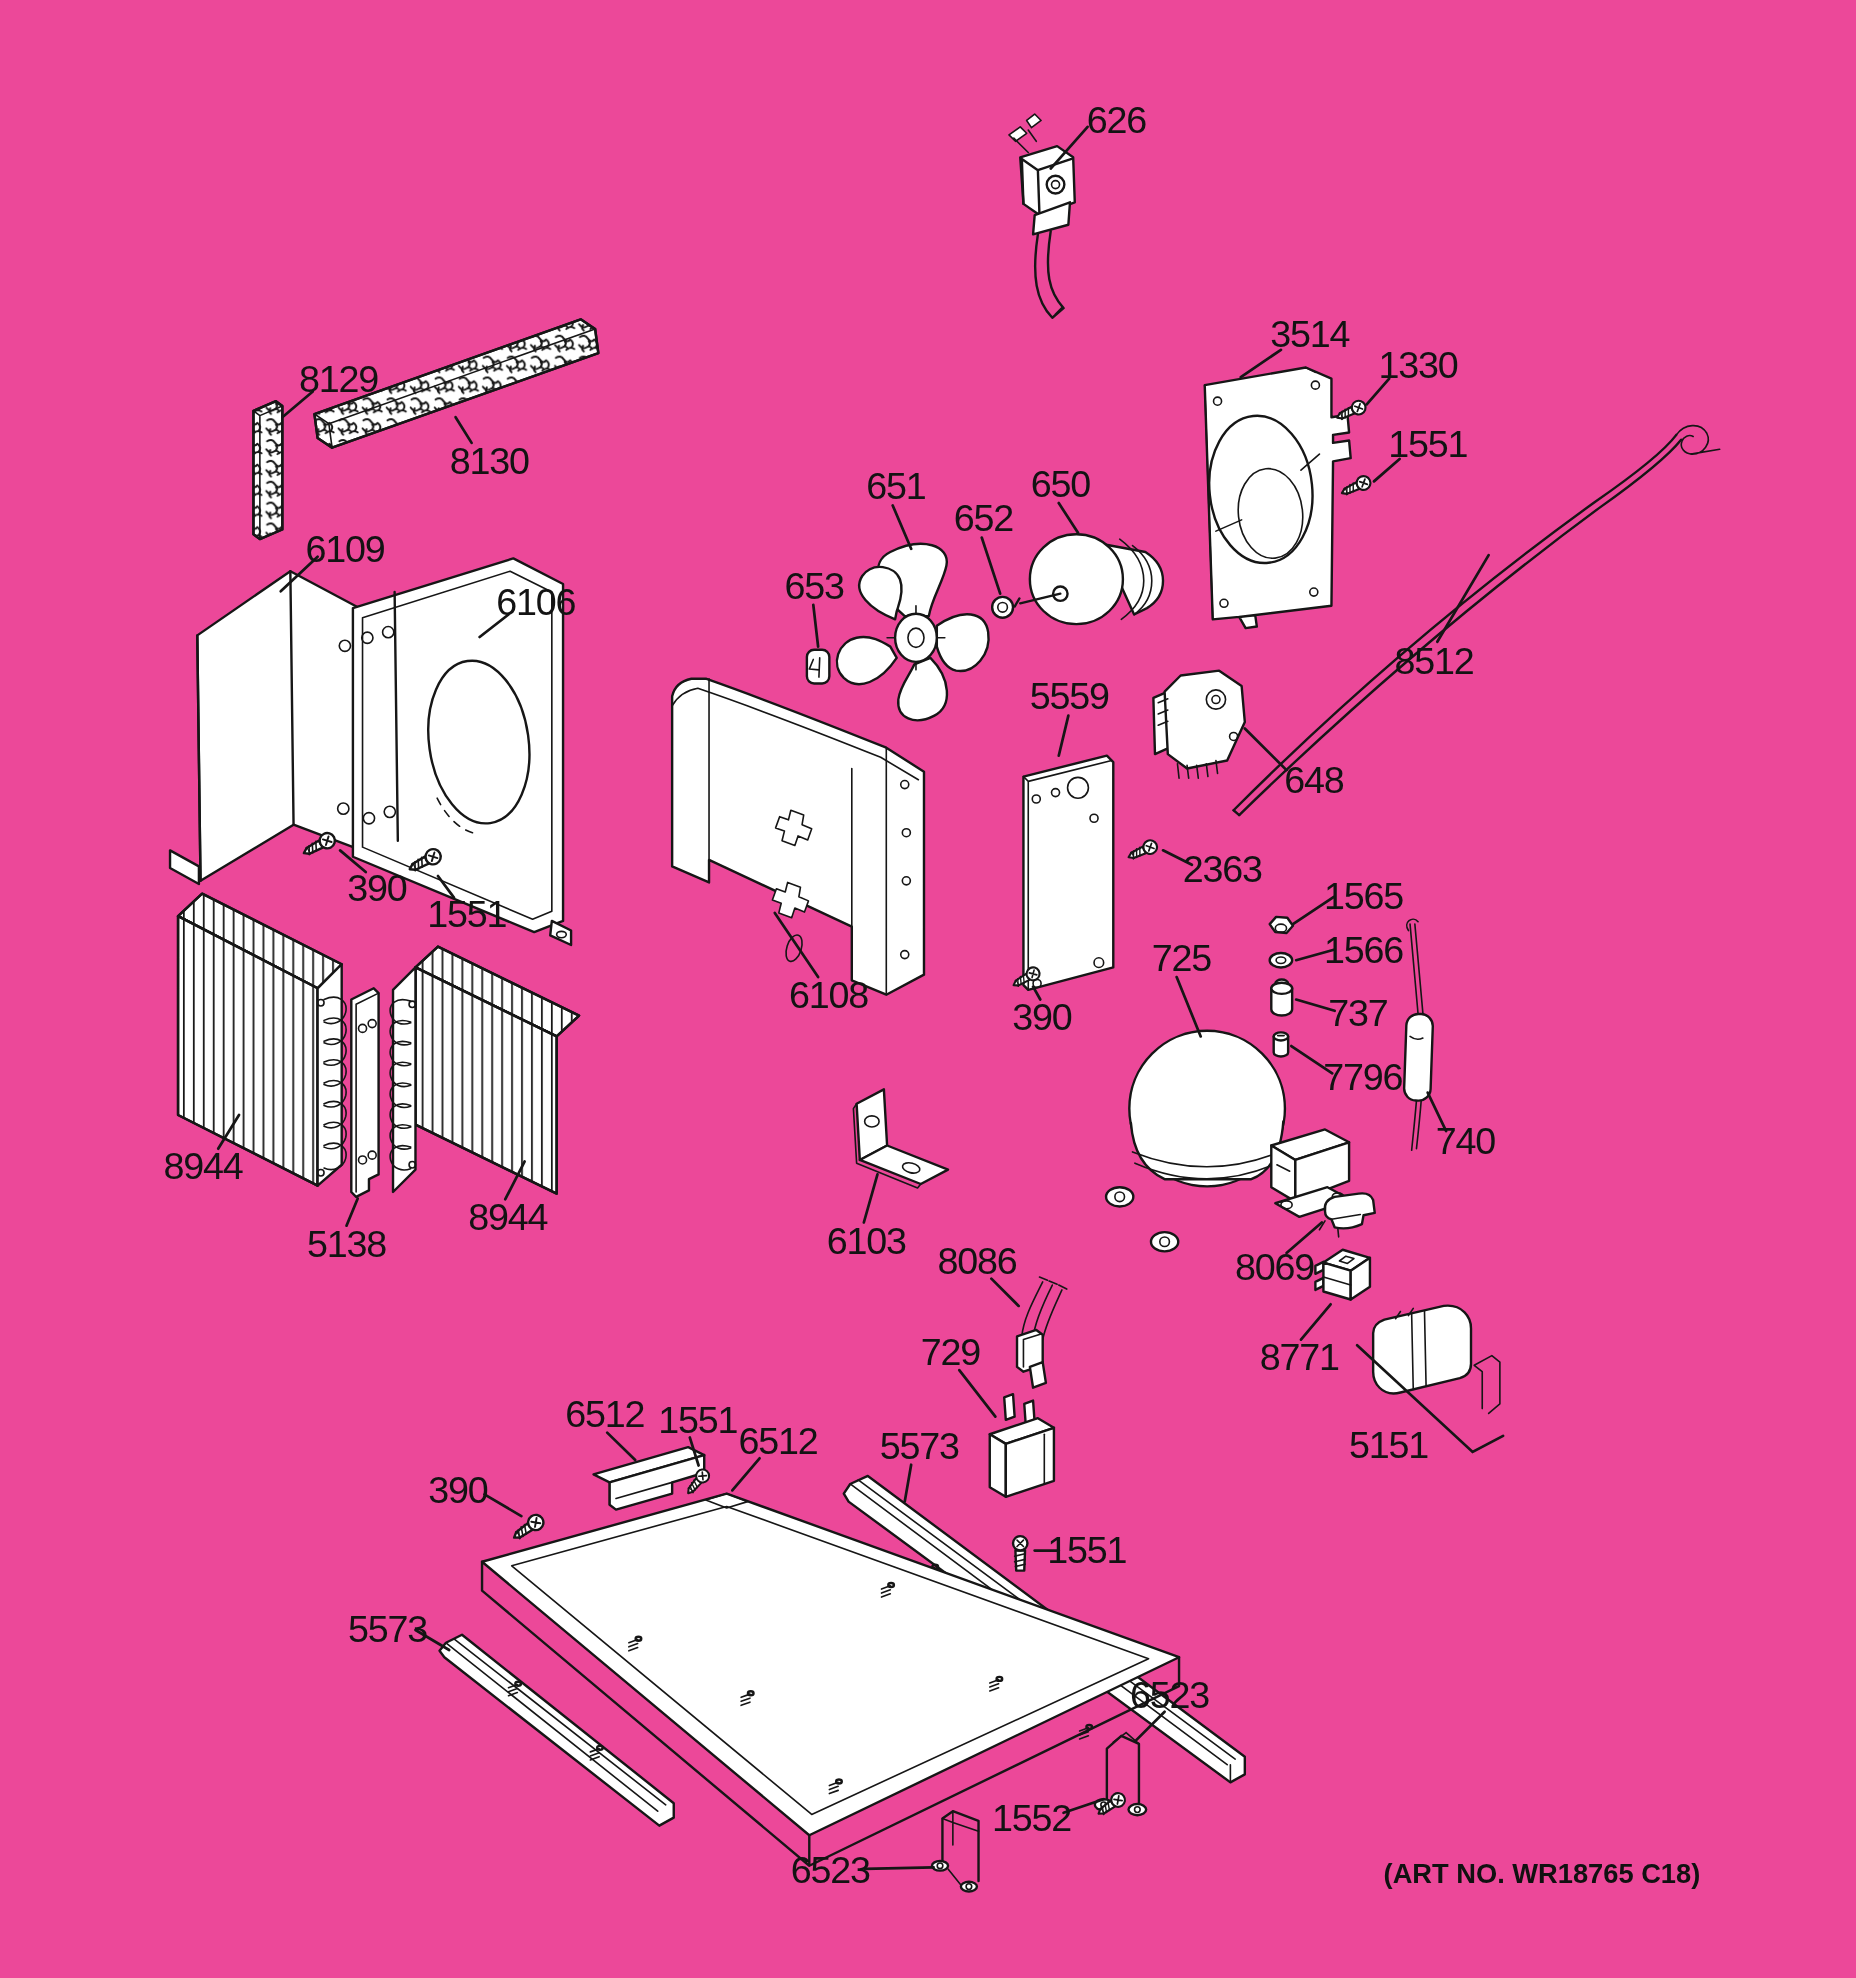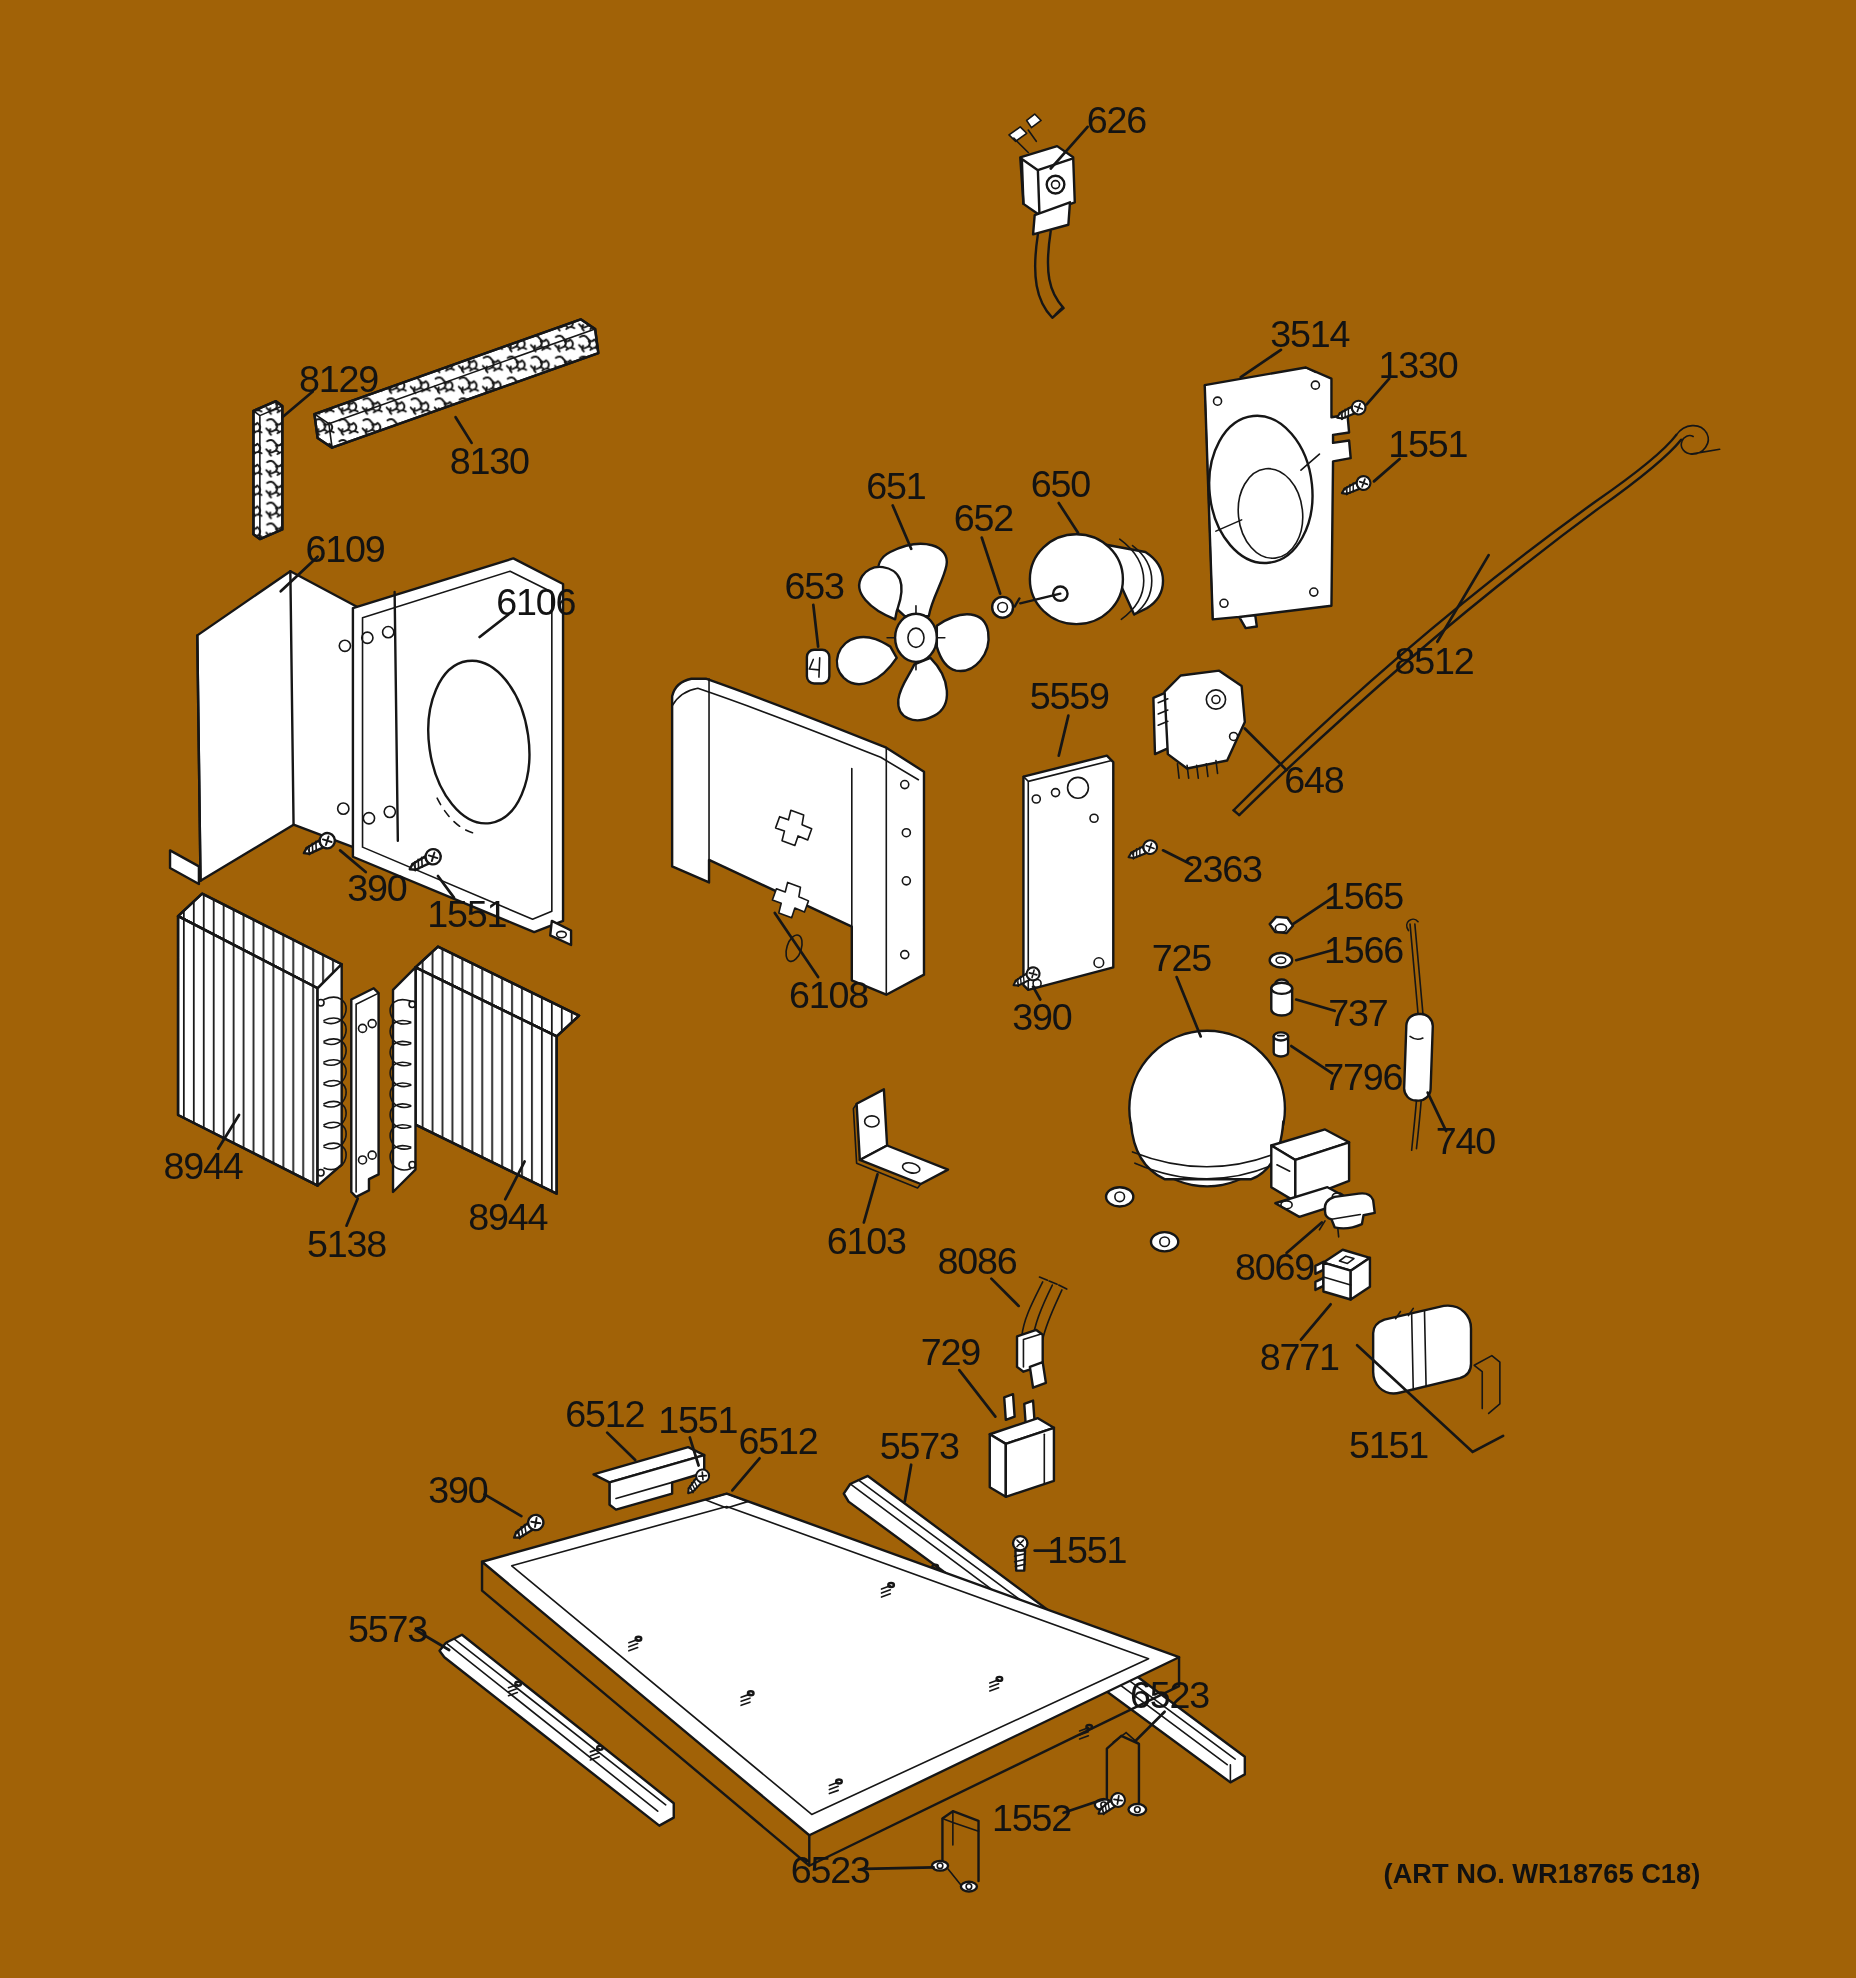"626" .stage { background: #a16207 -> #ec4899 }
